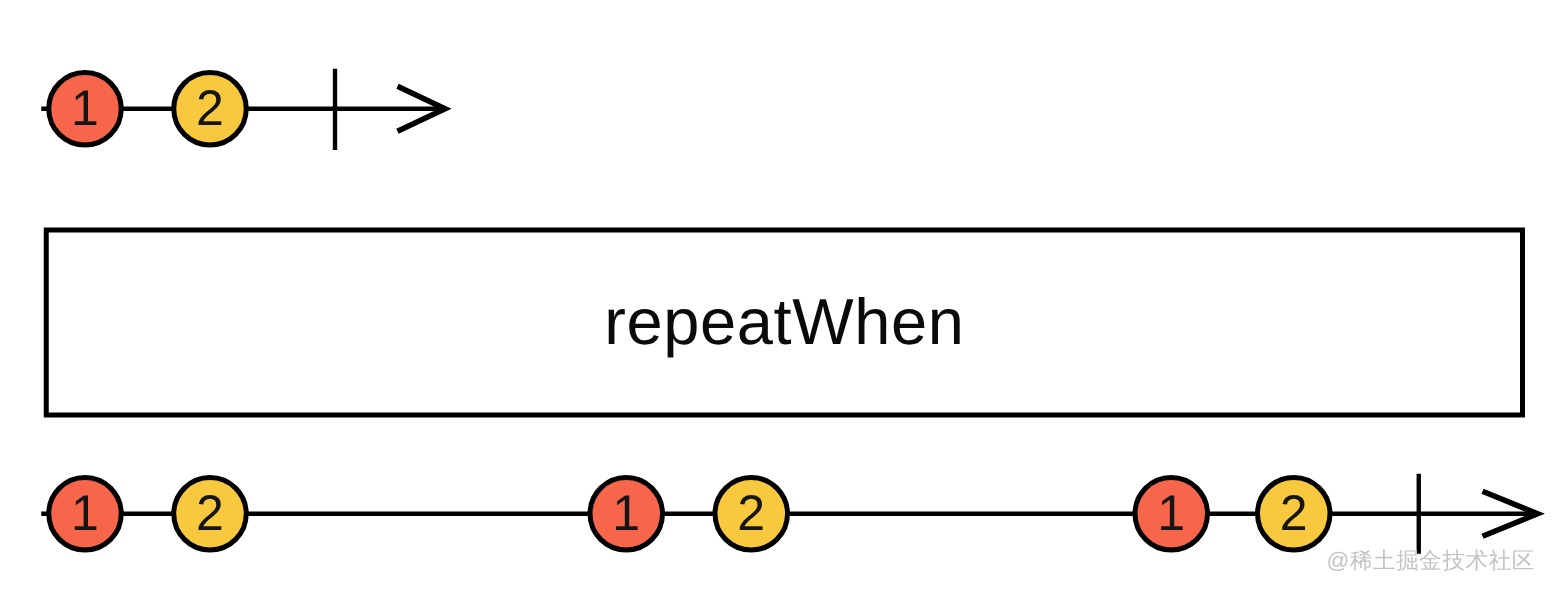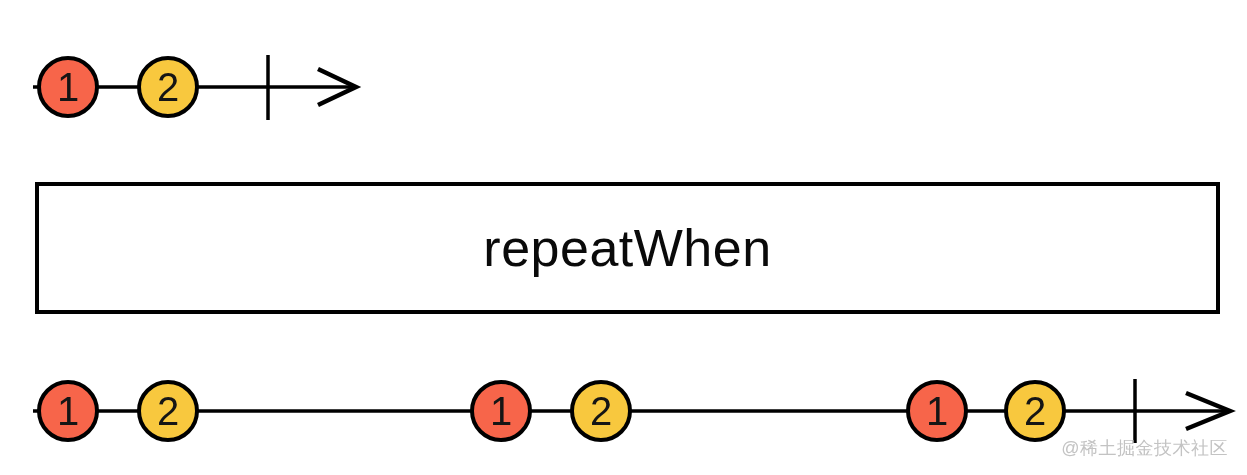"repeatWhen" .op-box { height: 132px -> 152px }
